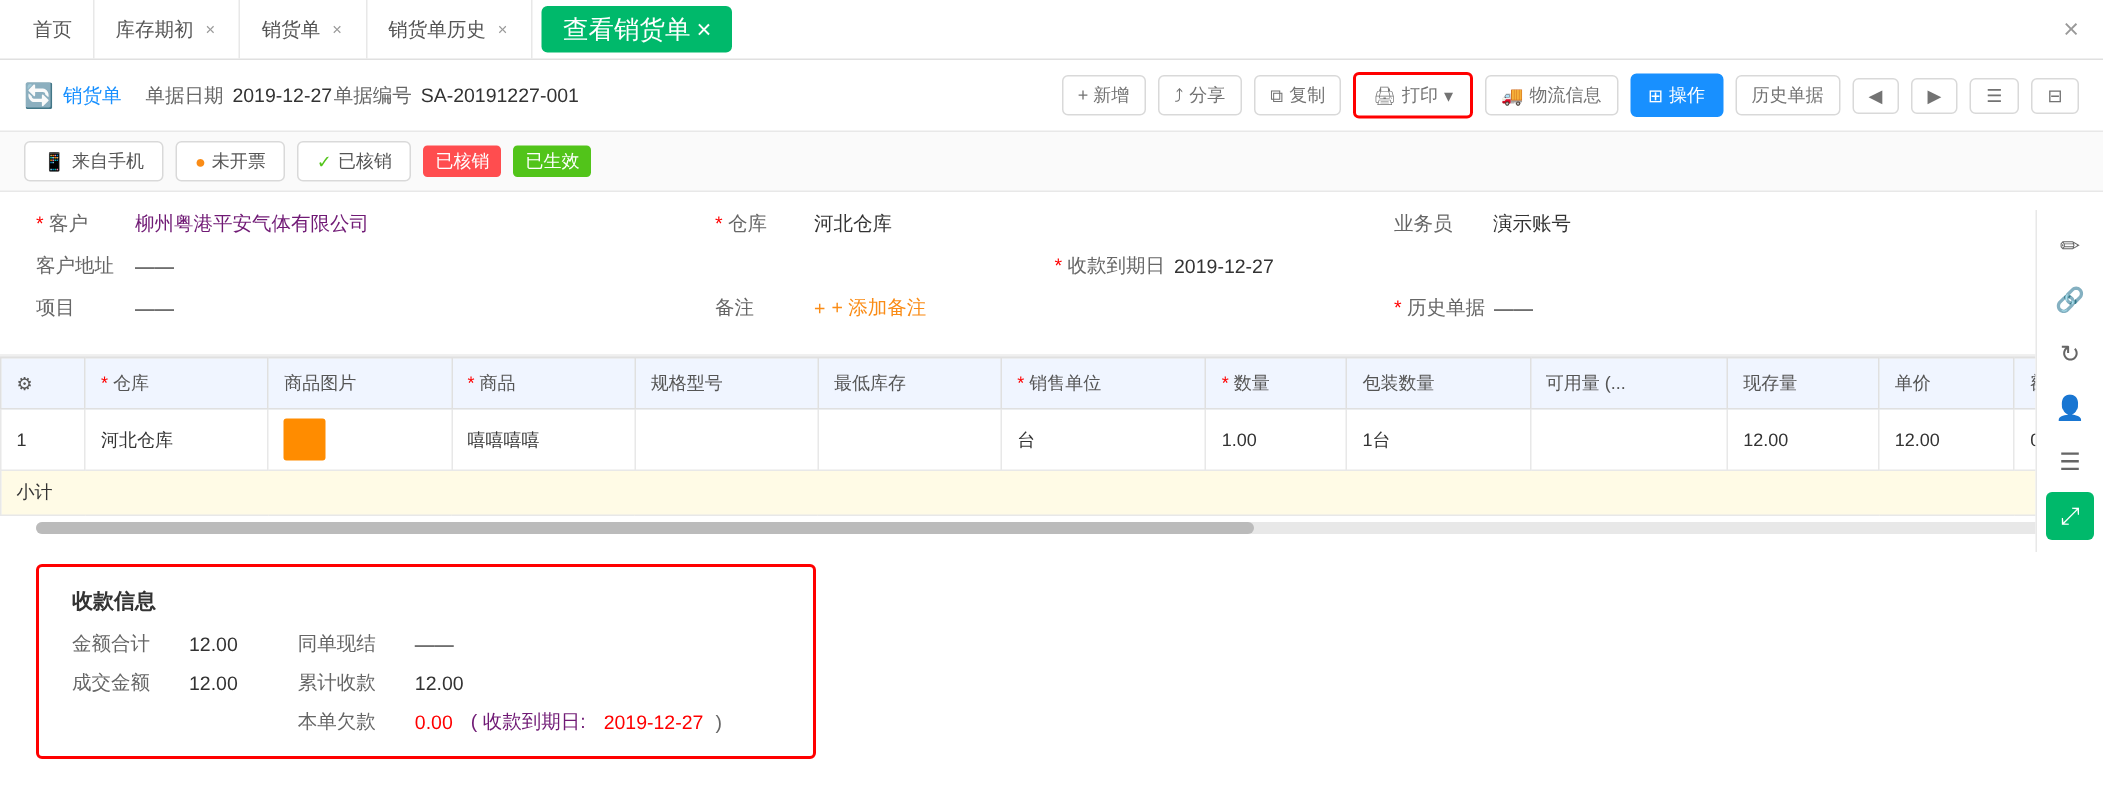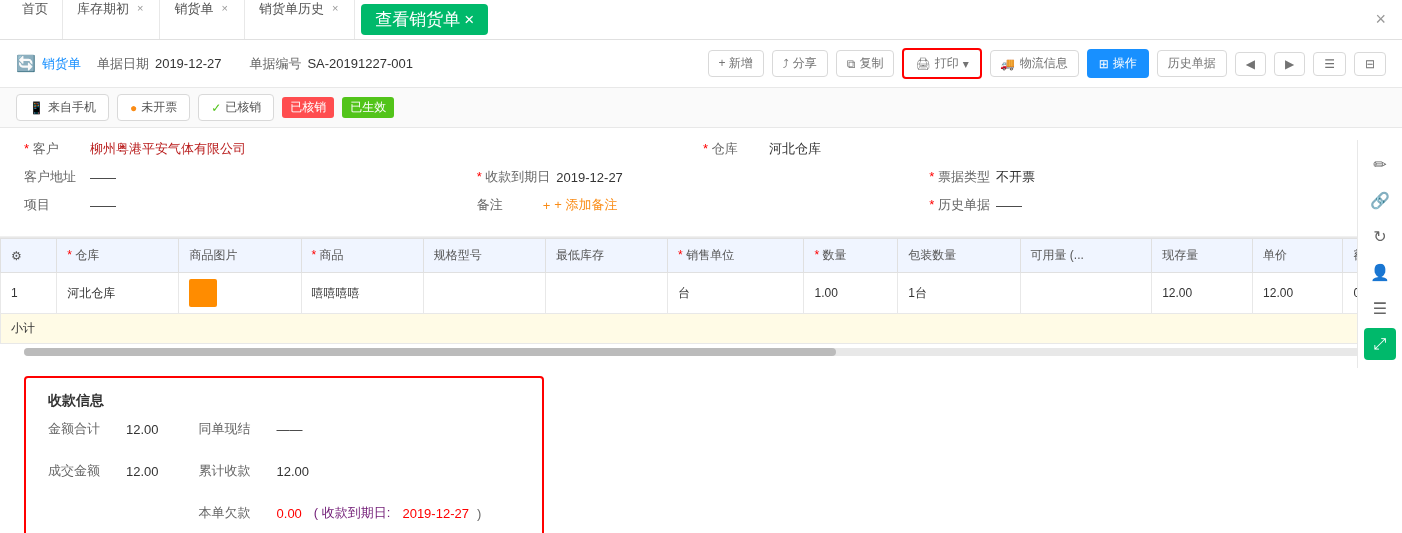"首页" .tab-item { align-items: flex-start -> center }
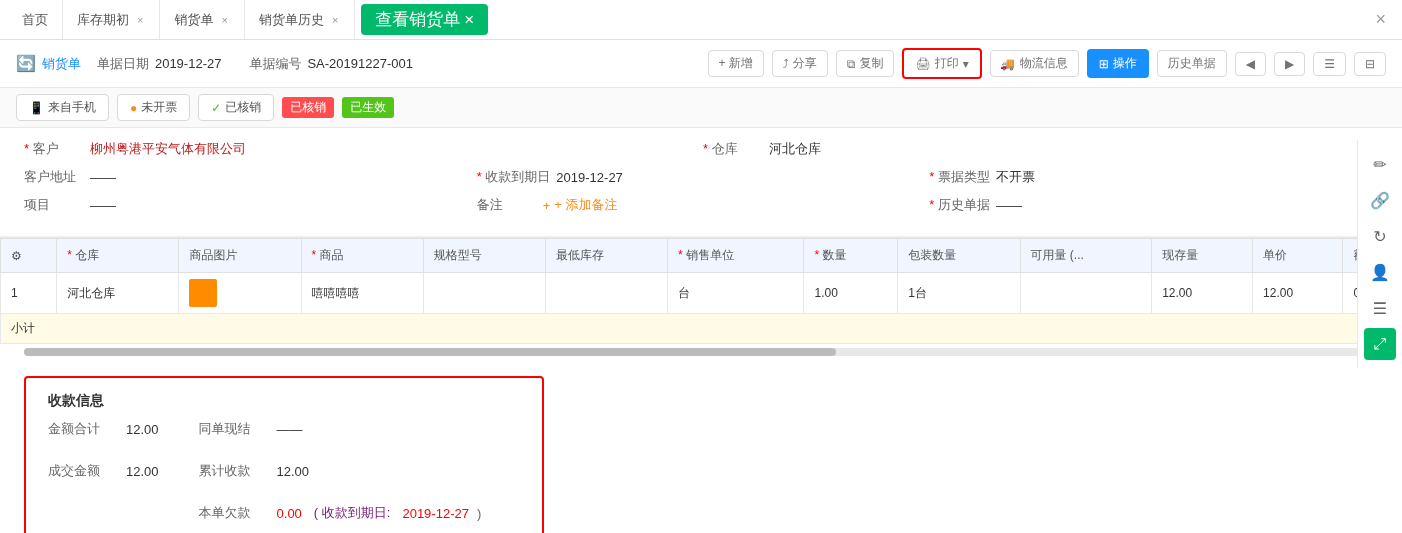"单据日期" .doc-meta { gap: 28px -> 1px }
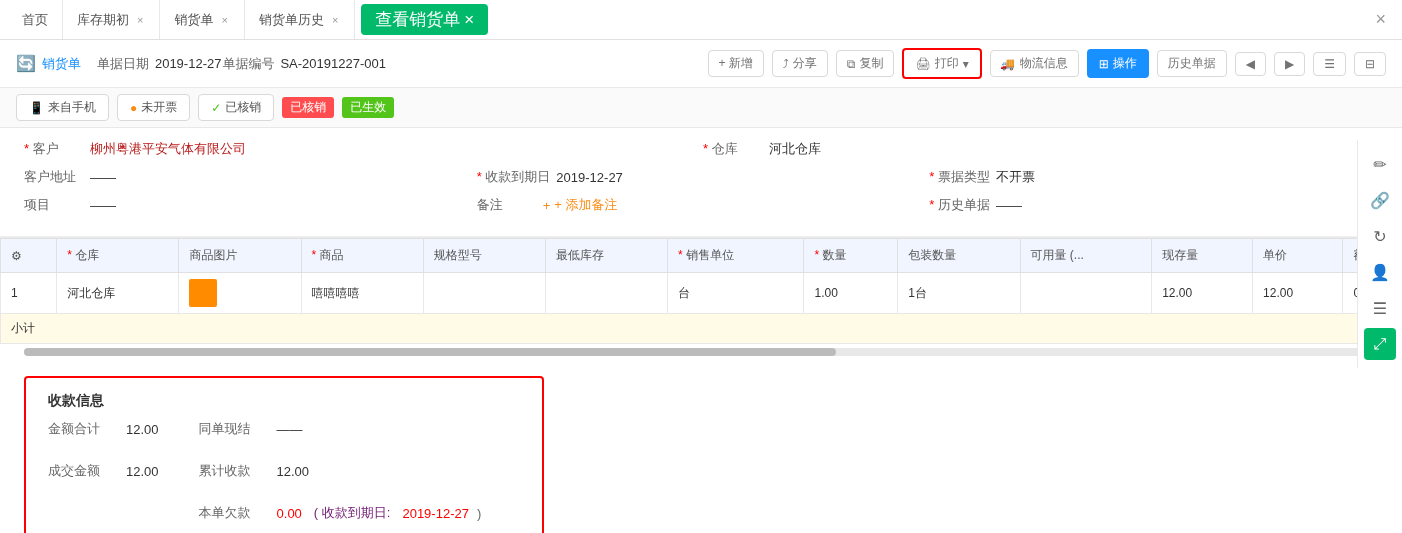"柳州粤港平安气体有限公司" .form-value.link { color: #b91c1c -> #701a75 }
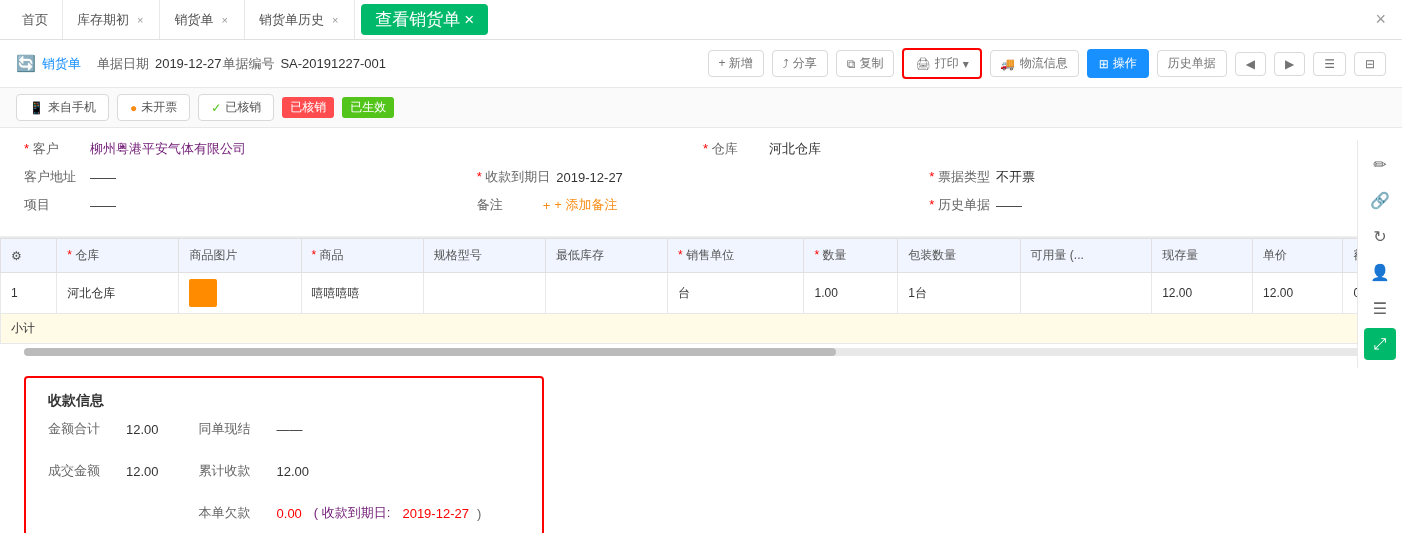"业务员" div.form-field { html: none -> <div> <span>业务员</span> <span>演示账号</span> </div> }
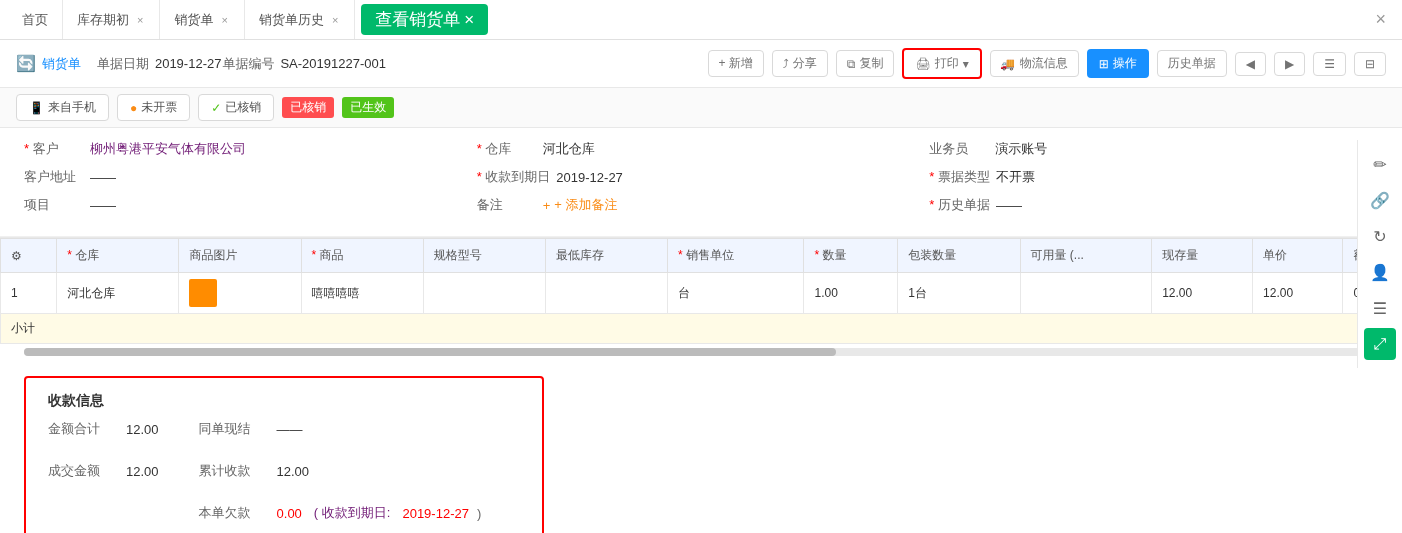"票据类型" div.form-field { html: <div> <span>票据类型</span> <span>不开票</span> </div> -> none }
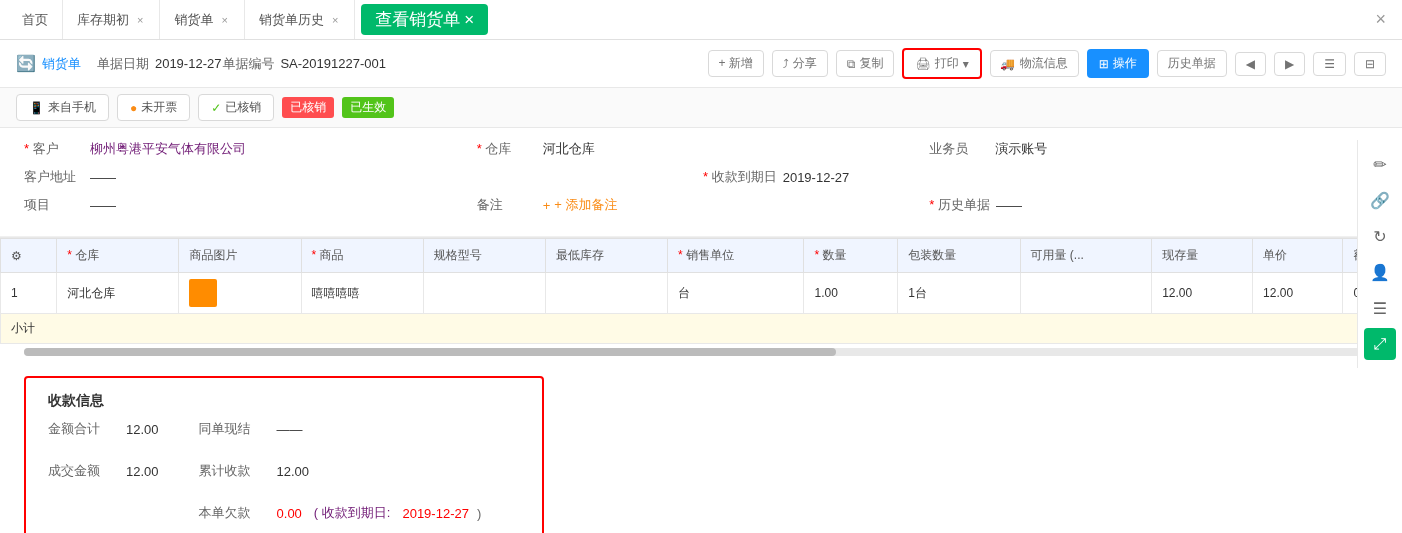"金额合计" .receipt-col { gap: 24px -> 8px }
